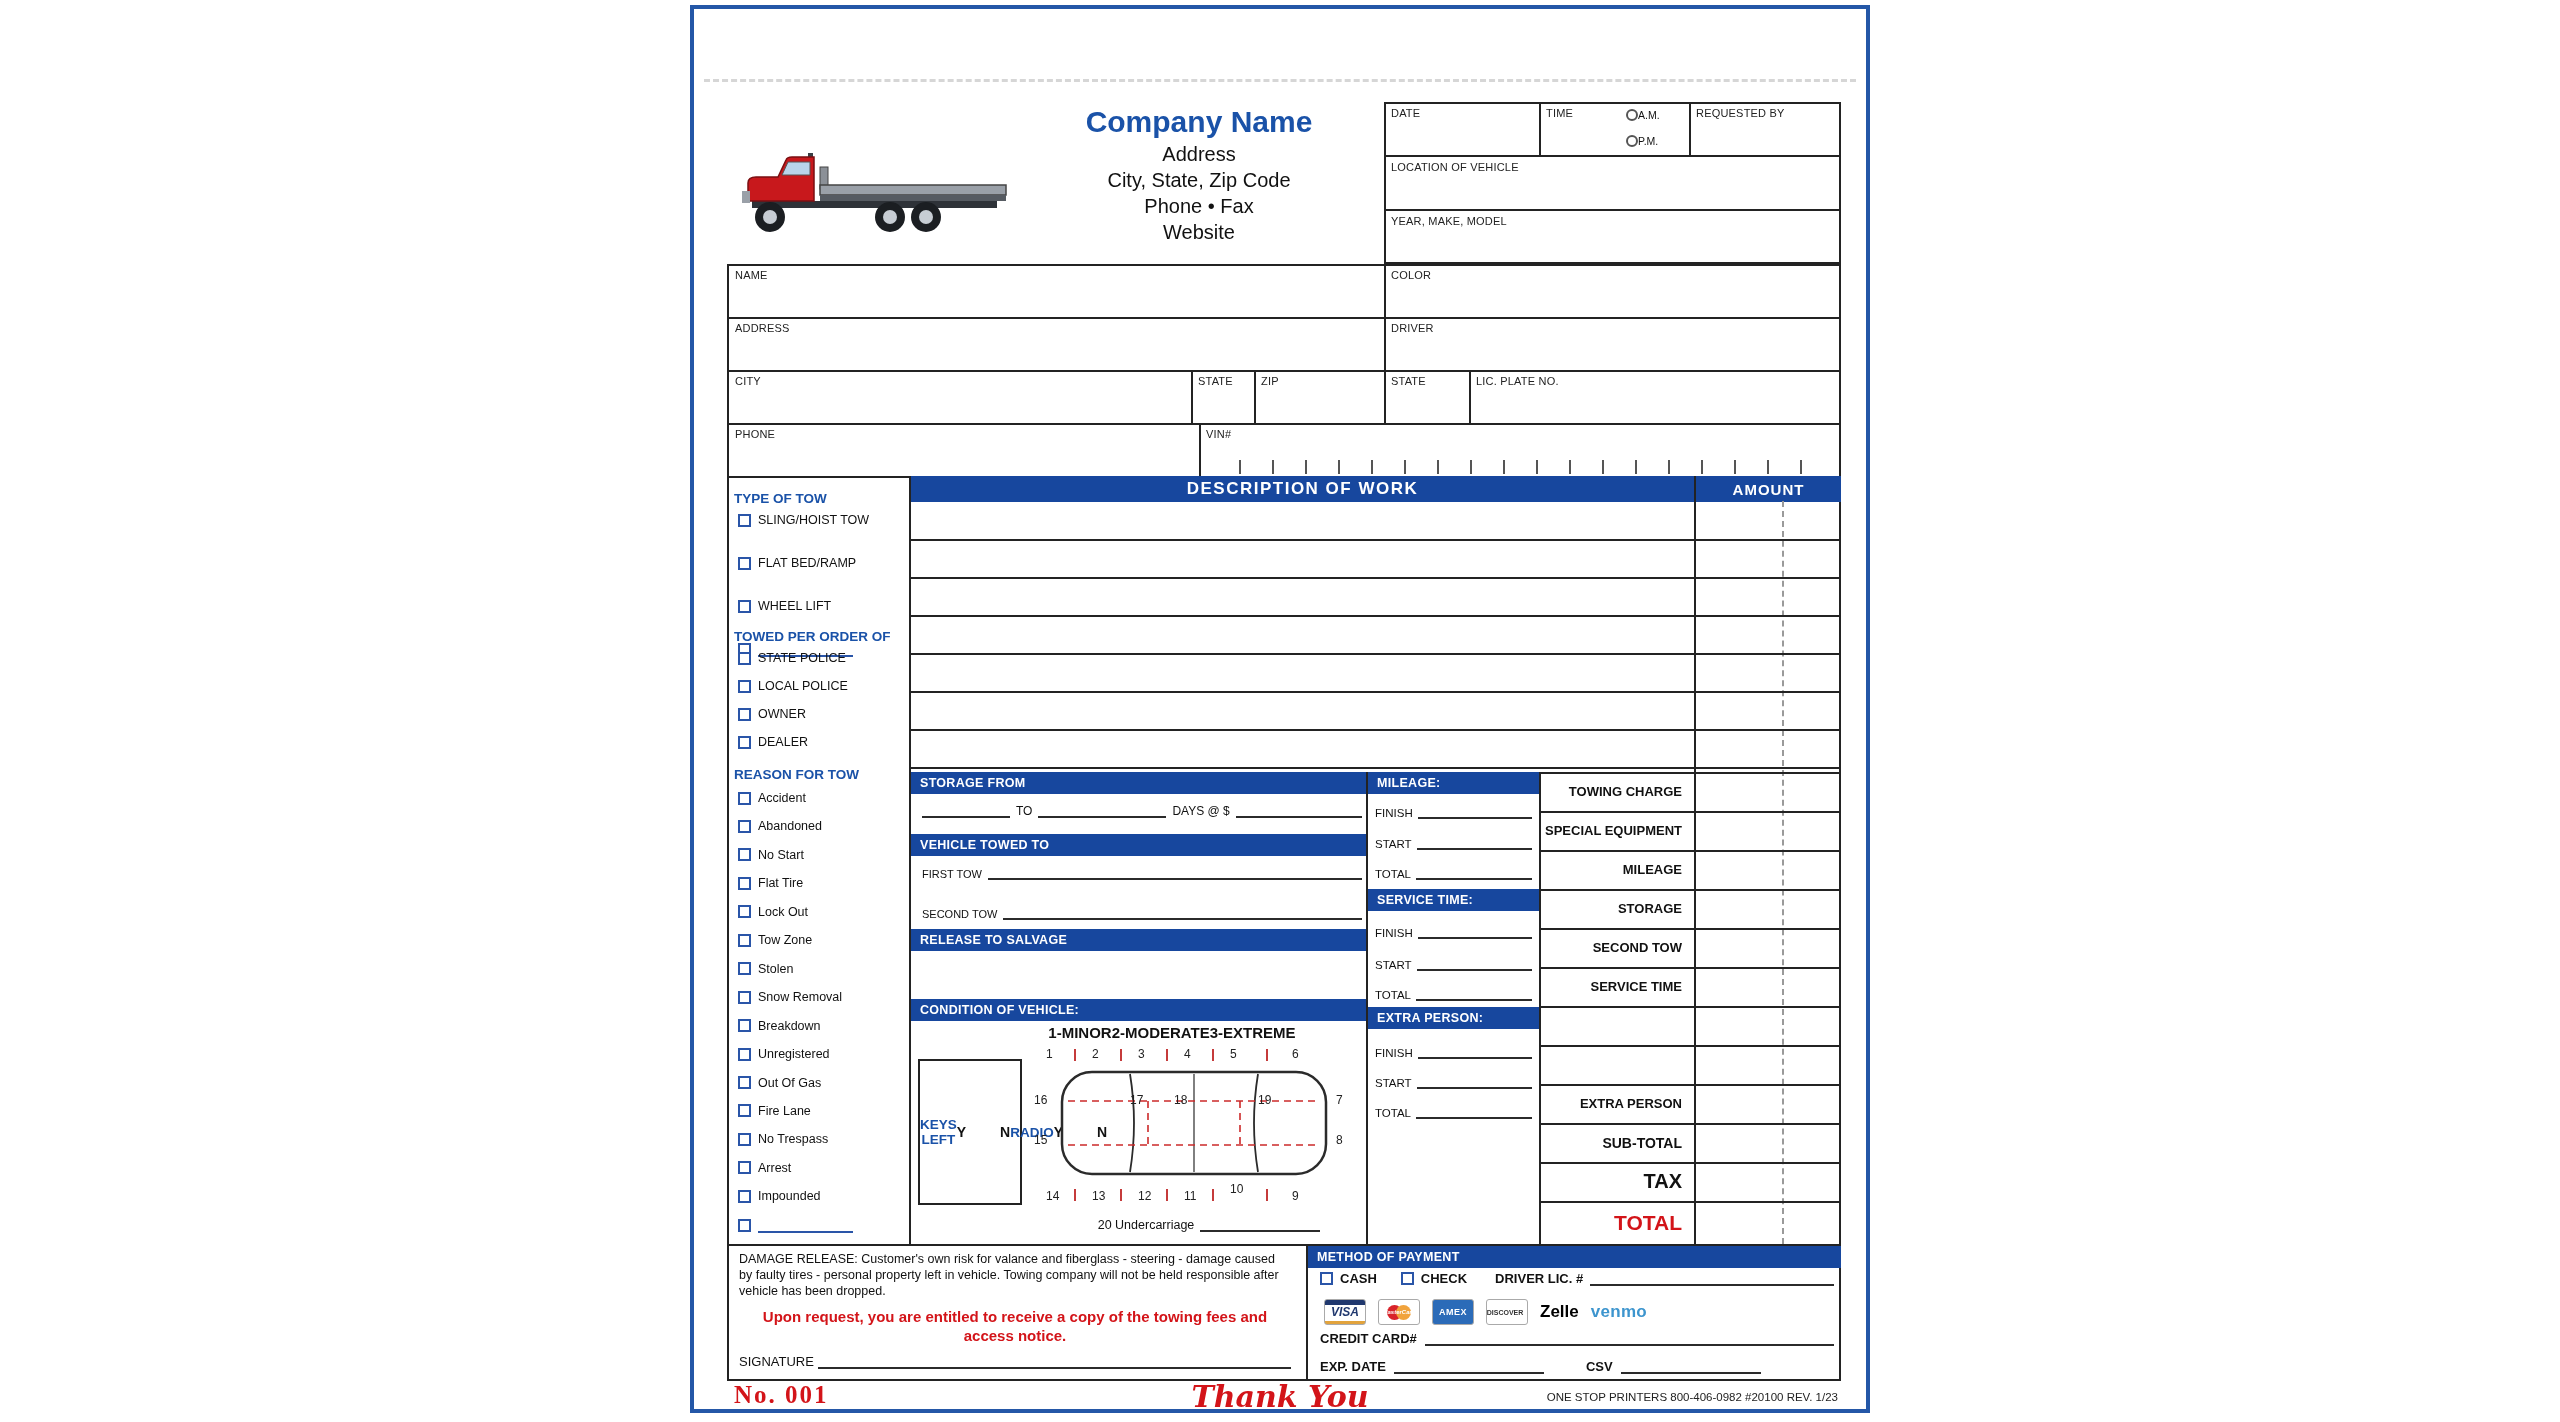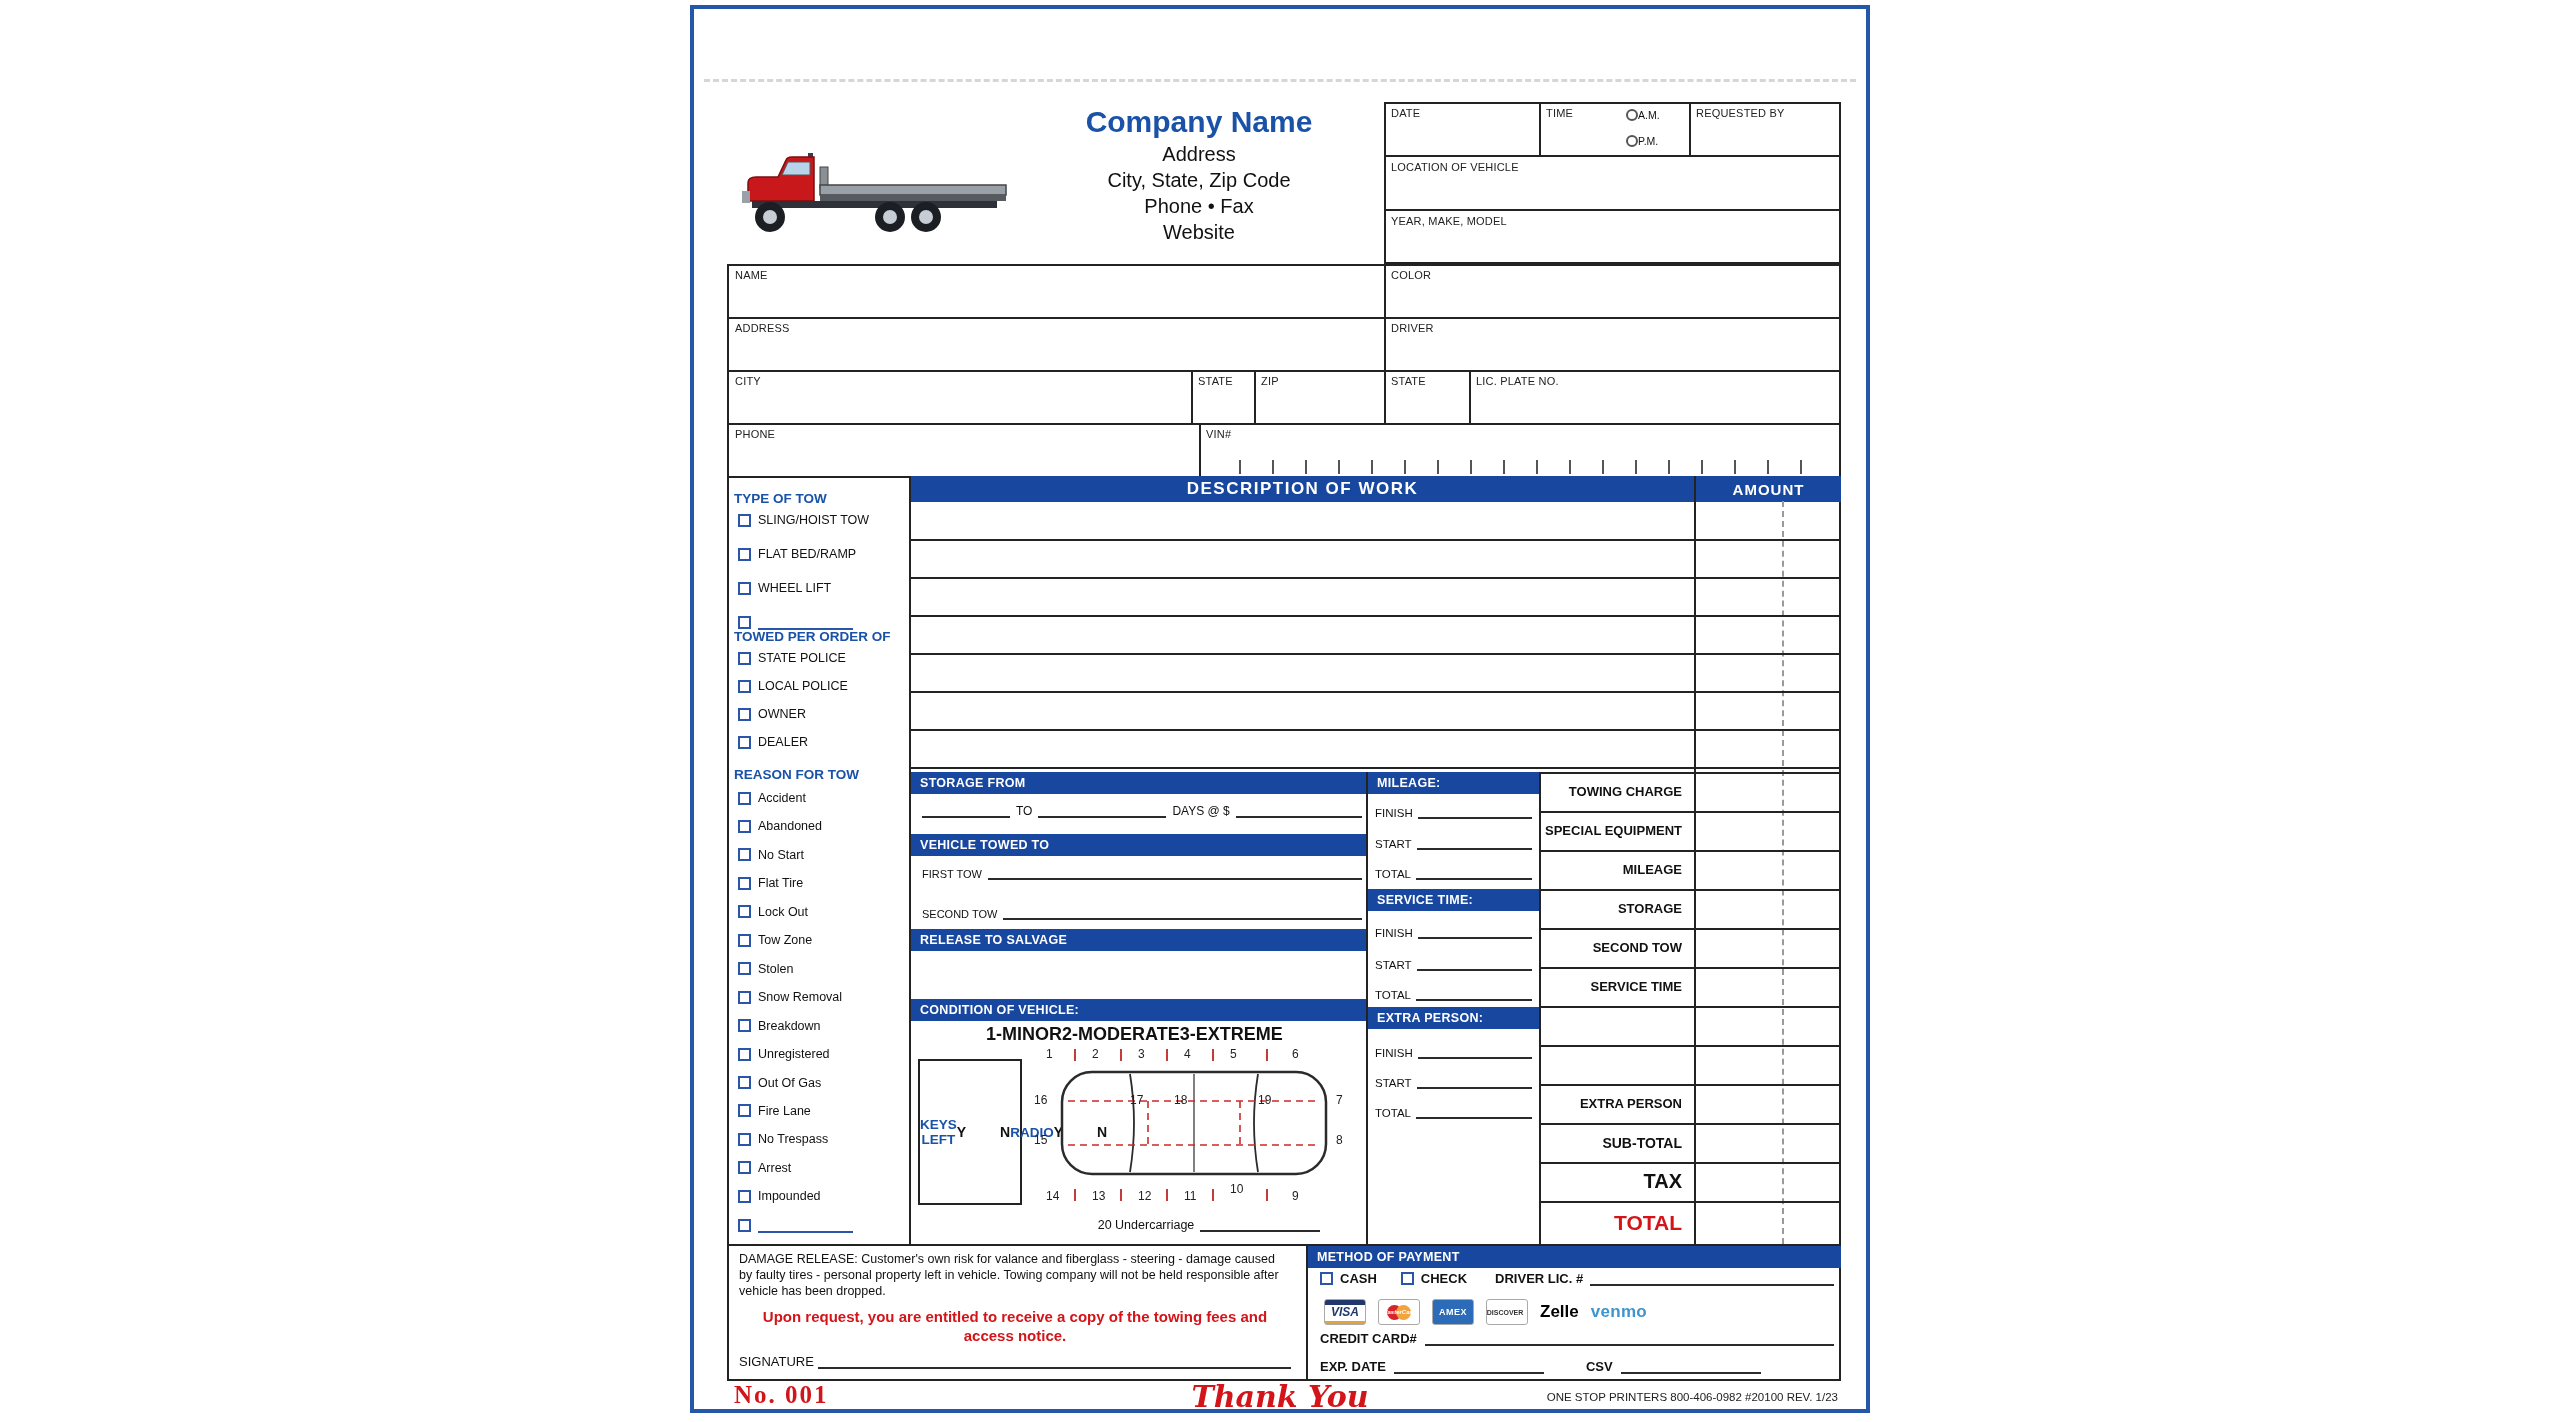"SLING/HOIST TOW" div.sb-list { gap: 20px -> 29px }
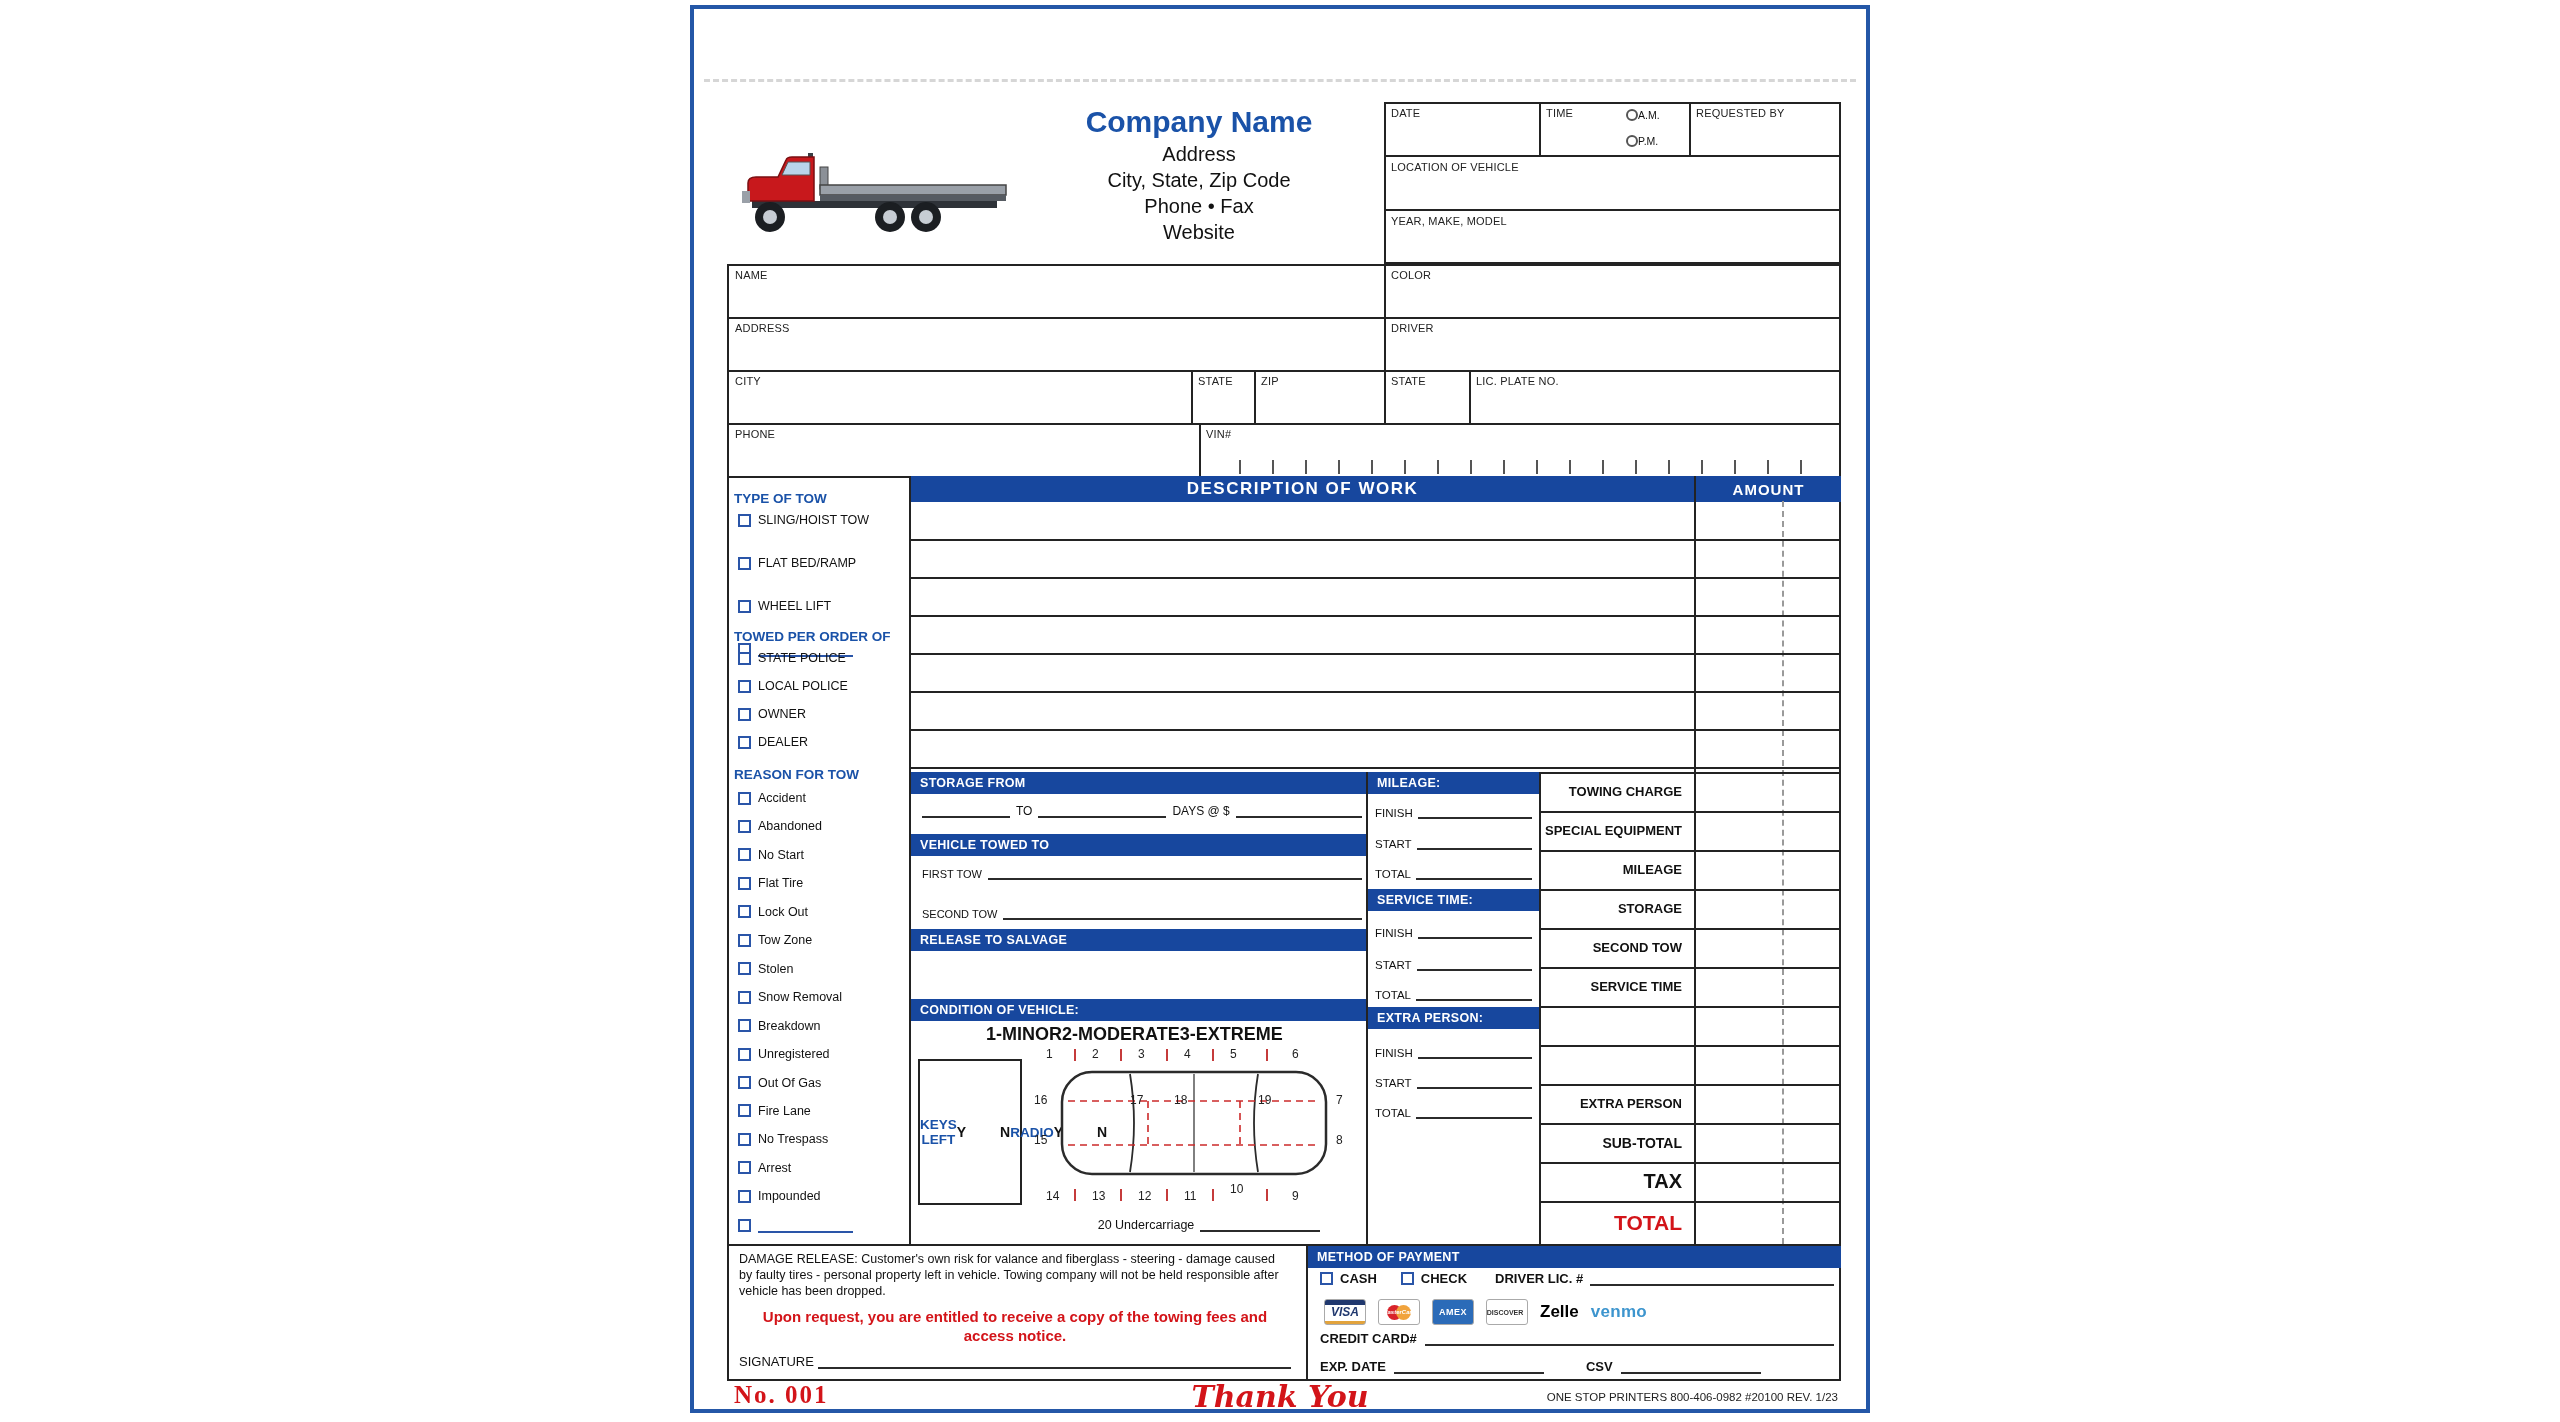"1-MINOR" .sev { font-size: 18px -> 15px; justify-content: flex-start -> center }
